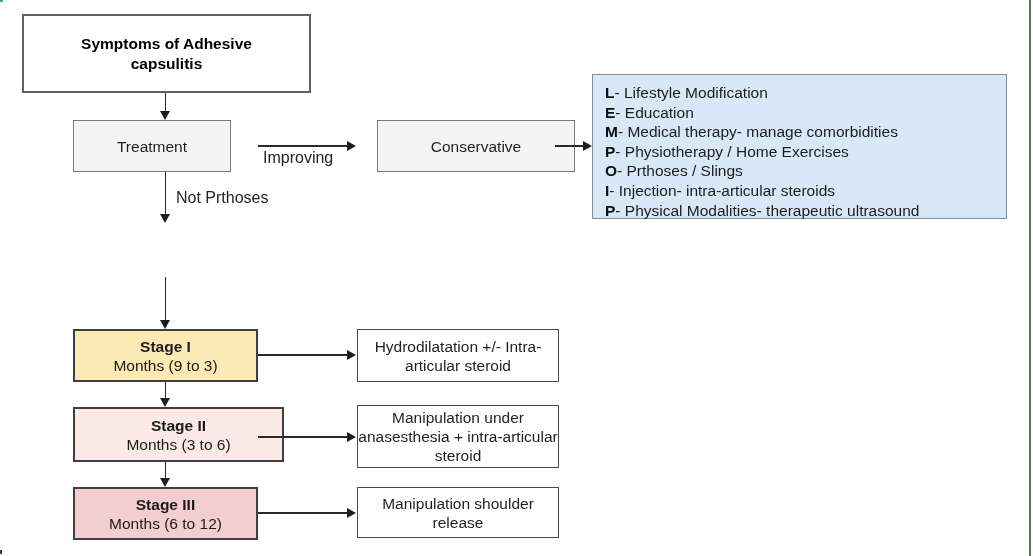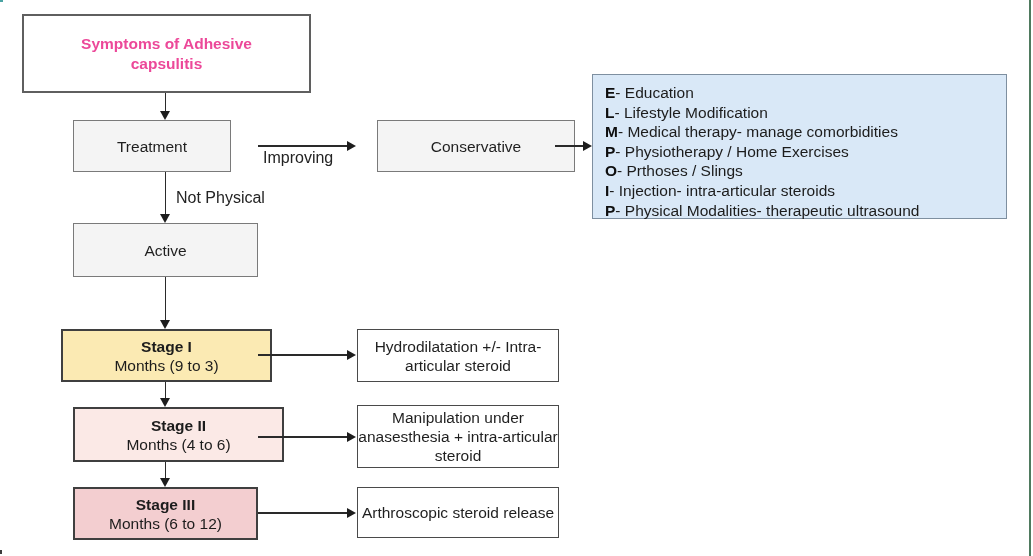"Symptoms of Adhesive capsulitis" .box-symptoms { color: #ec4899 -> #000000 }
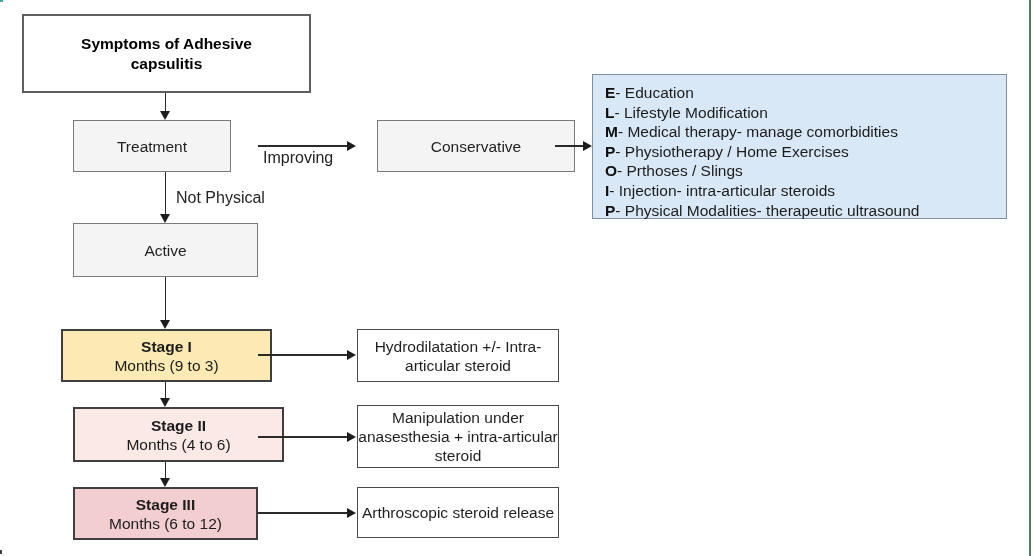"E- Education" div.measure-line { order: before "L- Lifestyle Modification" -> after "L- Lifestyle Modification" }
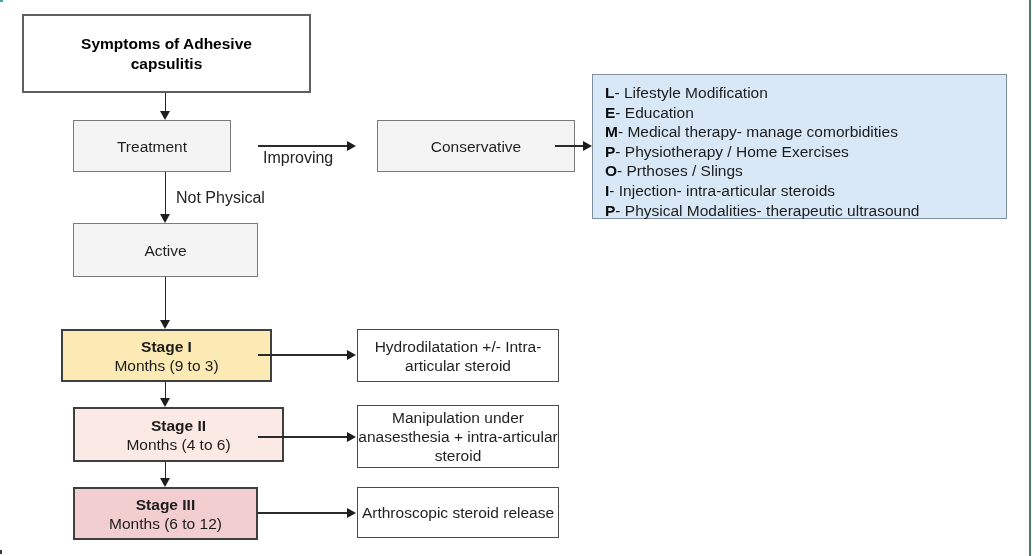"Not Physical" div.edge-label { text: Physical -> Prthoses }
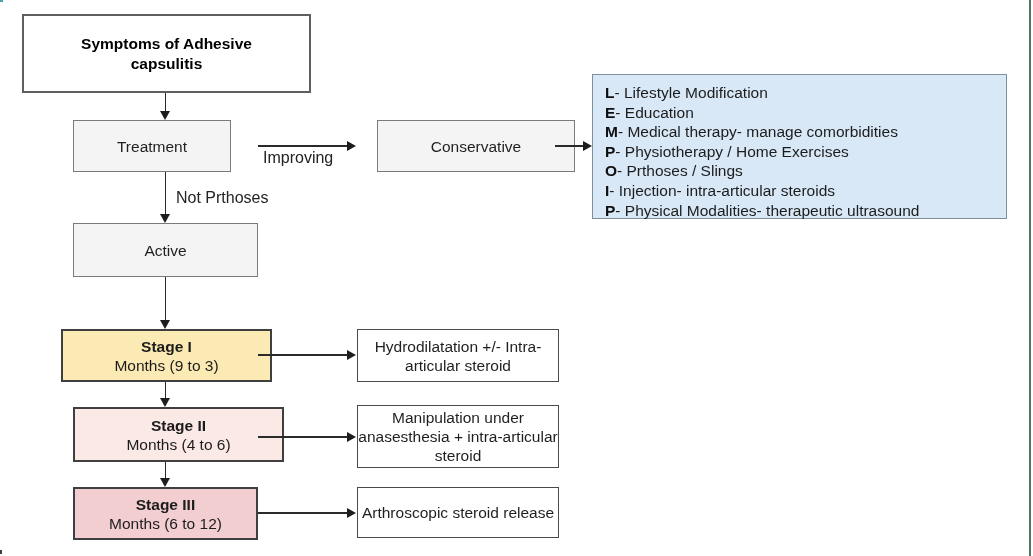"Active" div.box { html: <div> <span>Active</span> </div> -> none }
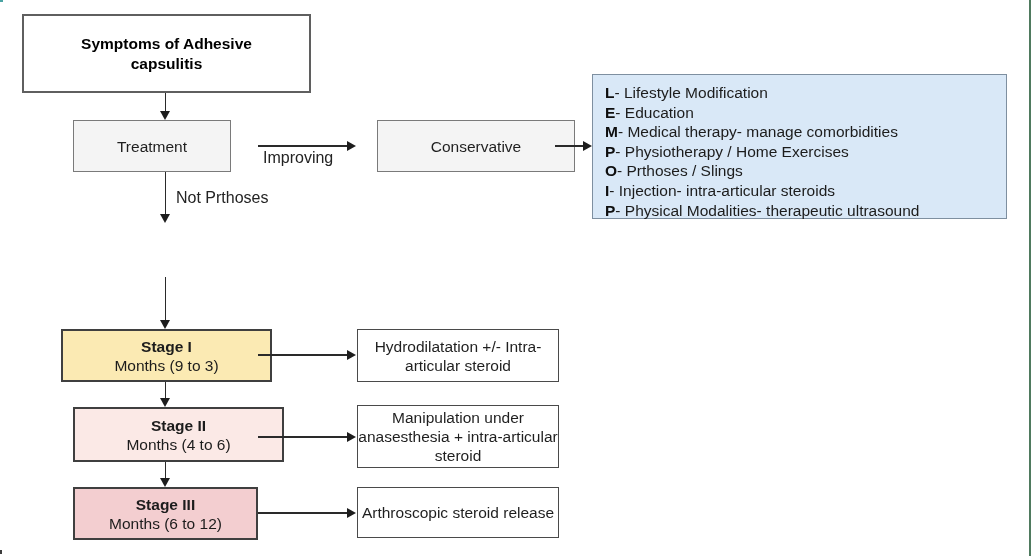"Stage I" .box-stage1 { left: 61px -> 73px; width: 211px -> 185px }
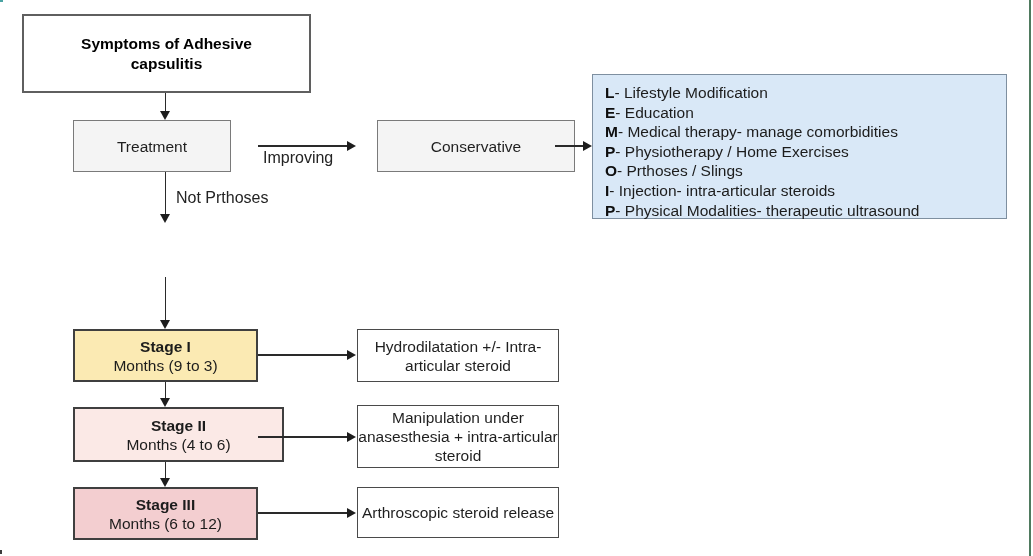"Months (4 to 6)" span { text: 4 -> 3 }
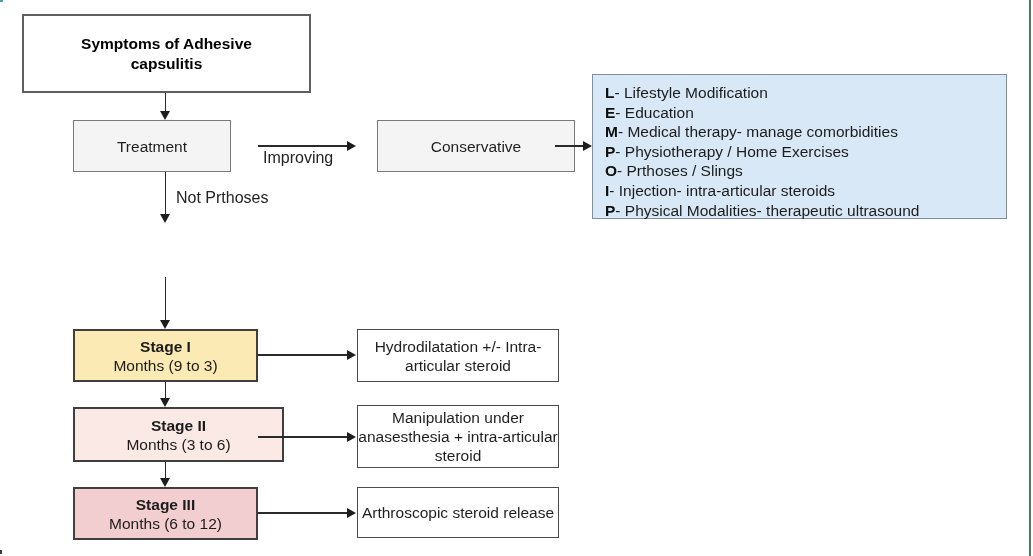"Arthroscopic steroid release" span { text: Arthroscopic steroid -> Manipulation shoulder }
